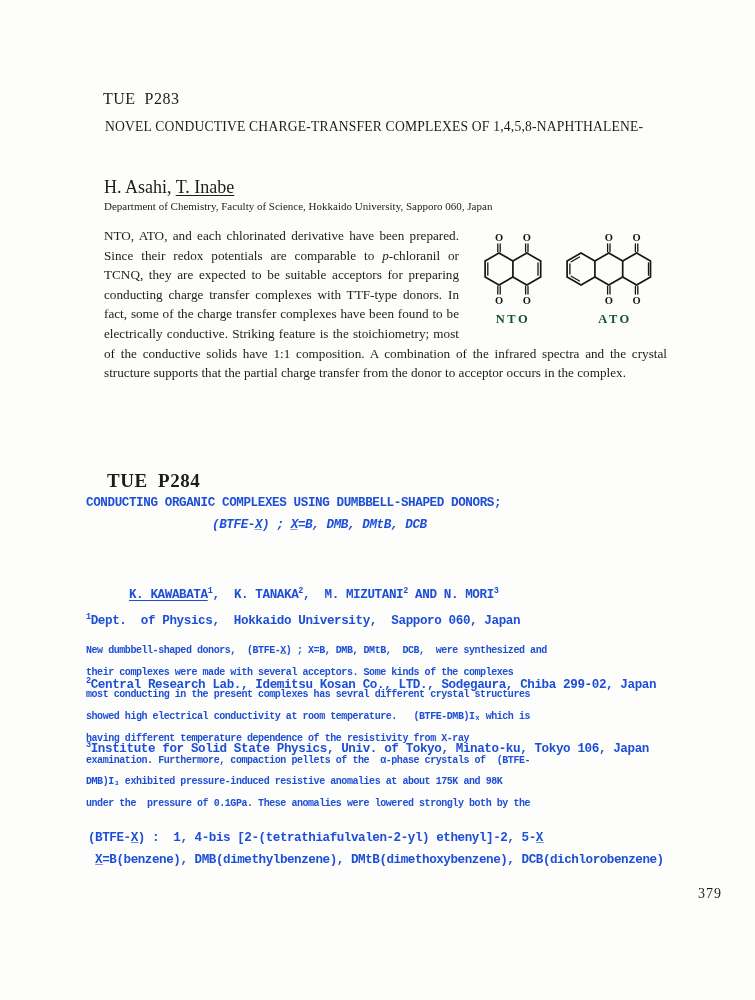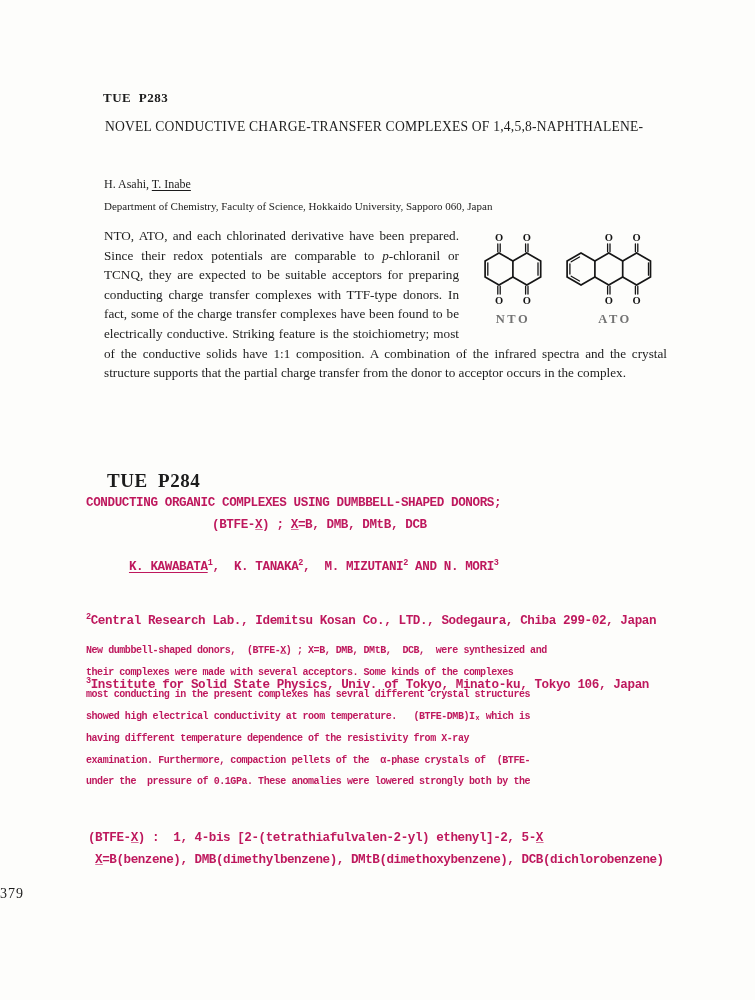"TUE P283" .code1 { font-size: 13px -> 16px; font-weight: bold -> normal }
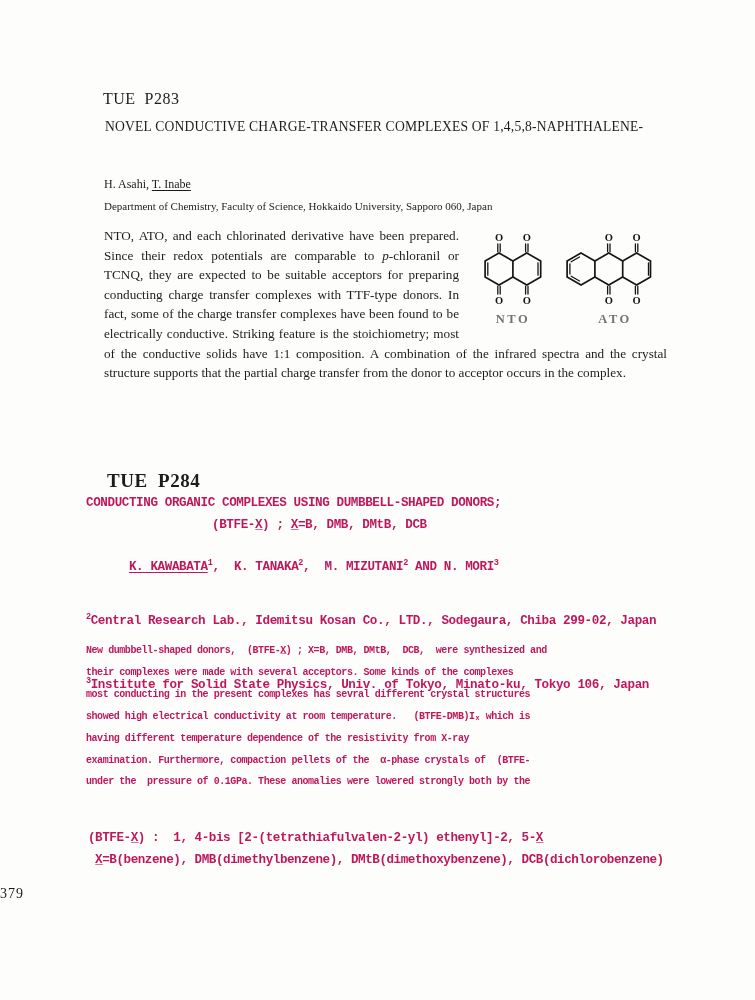"H. Asahi, T. Inabe" .auth1 { font-size: 12px -> 18px }
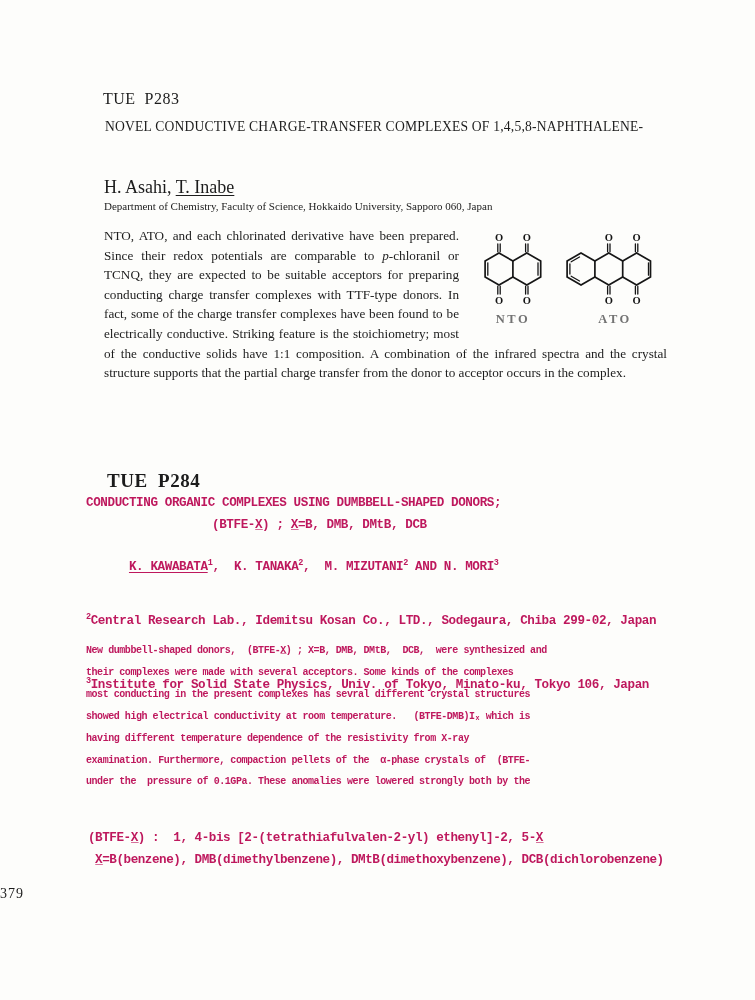"NTO" .slabel { color: #737373 -> #14532d }
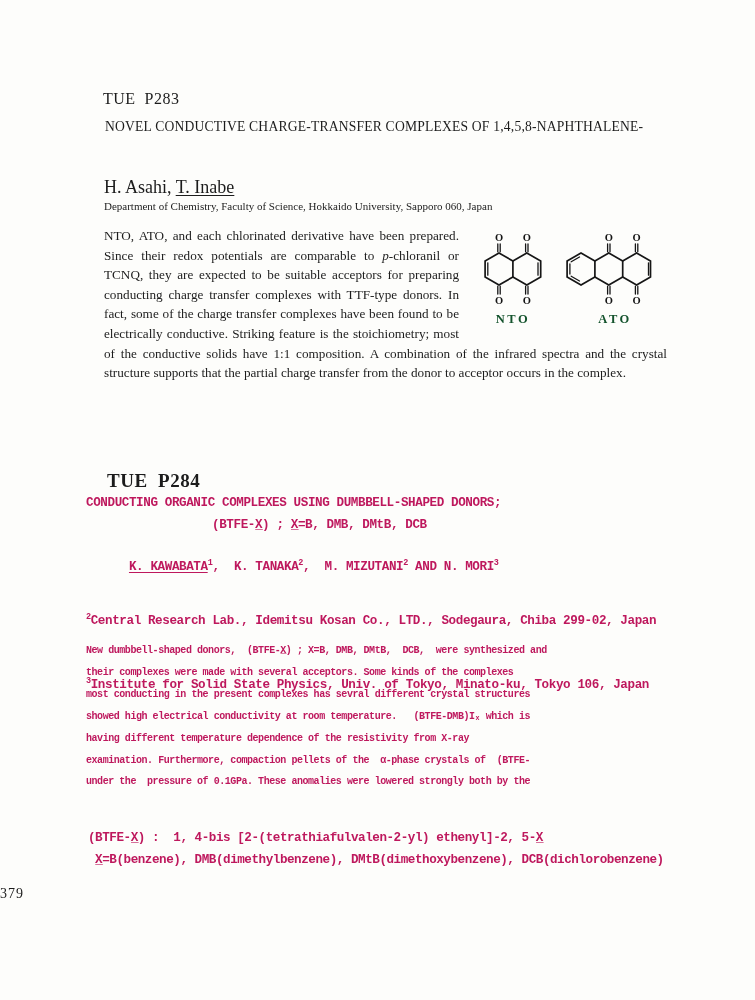"CONDUCTING ORGANIC COMPLEXES USING" .mono { color: #be185d -> #1d4ed8 }
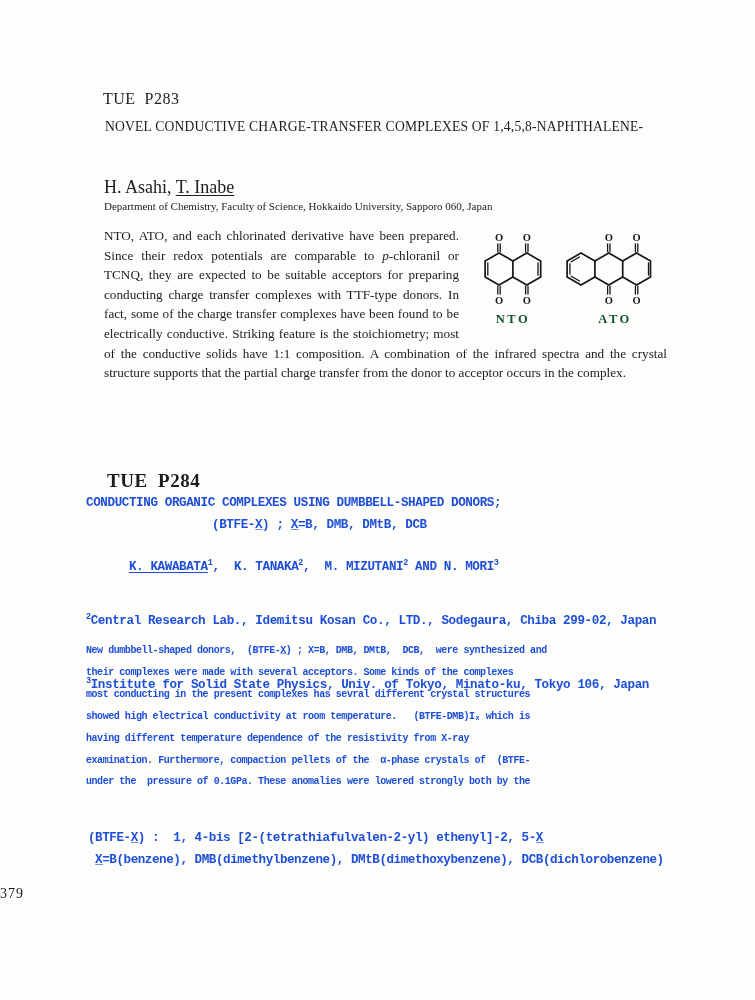"(BTFE-X̲) ; X̲=B, DMB, DMtB," .title2b { font-style: none -> italic }
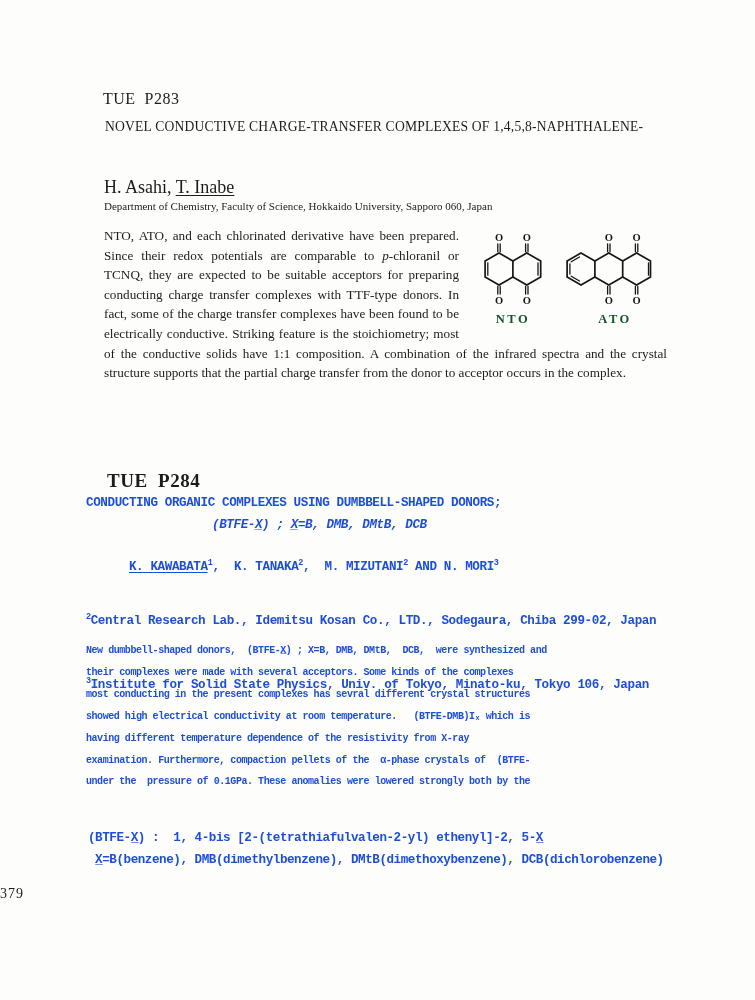"K. KAWABATA1, K. TANAKA2, M." .auth2 { top: 546px -> 574px }
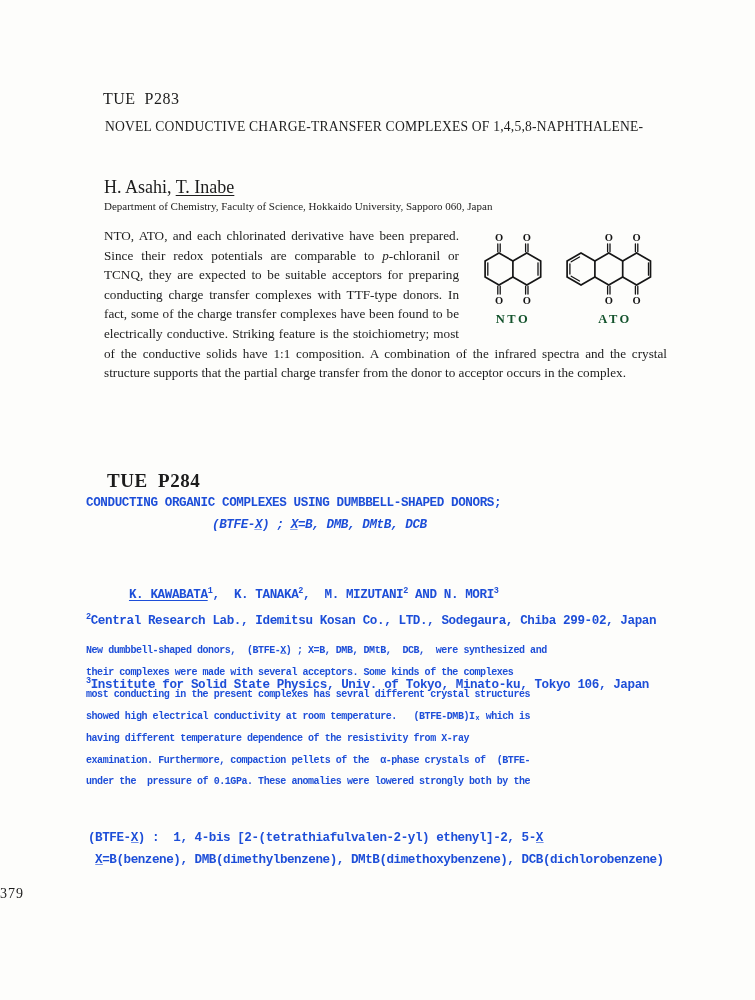"1Dept. of Physics, Hokkaido University," div { html: none -> <div><sup>1</sup><span>Dept. of Physics, Hokkaido University, Sapporo 060, Japan</span></div> }
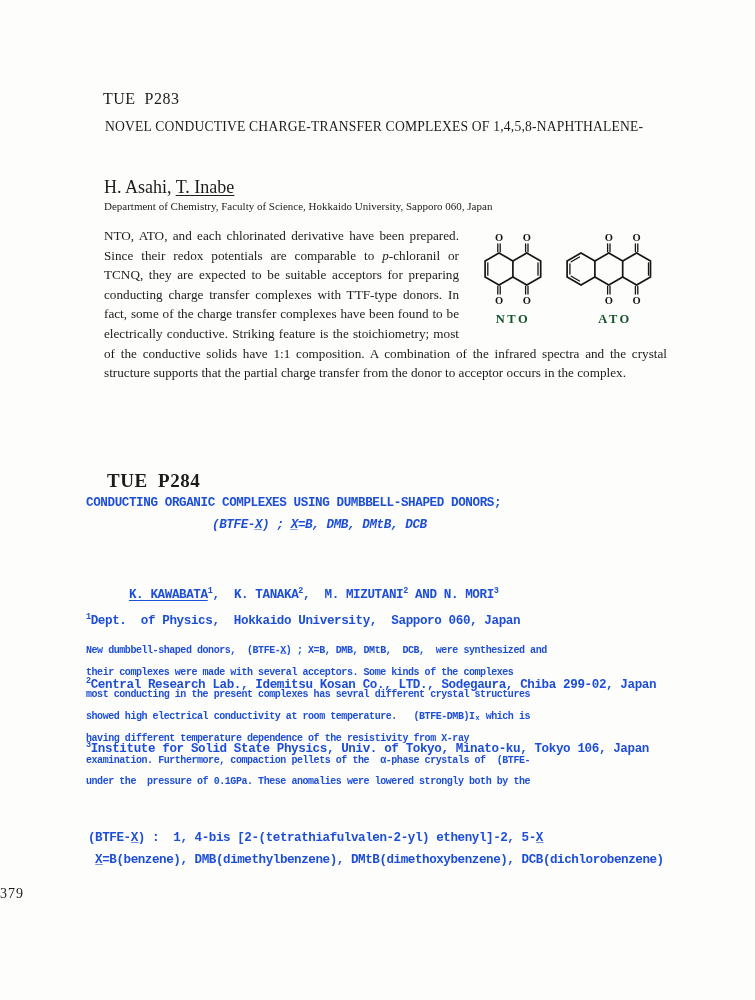"DMB)I₃ exhibited pressure-induced" div { html: none -> <div>DMB)I₃ exhibited pressure-induced resistive anomalies at about 175K and 98K</div> }
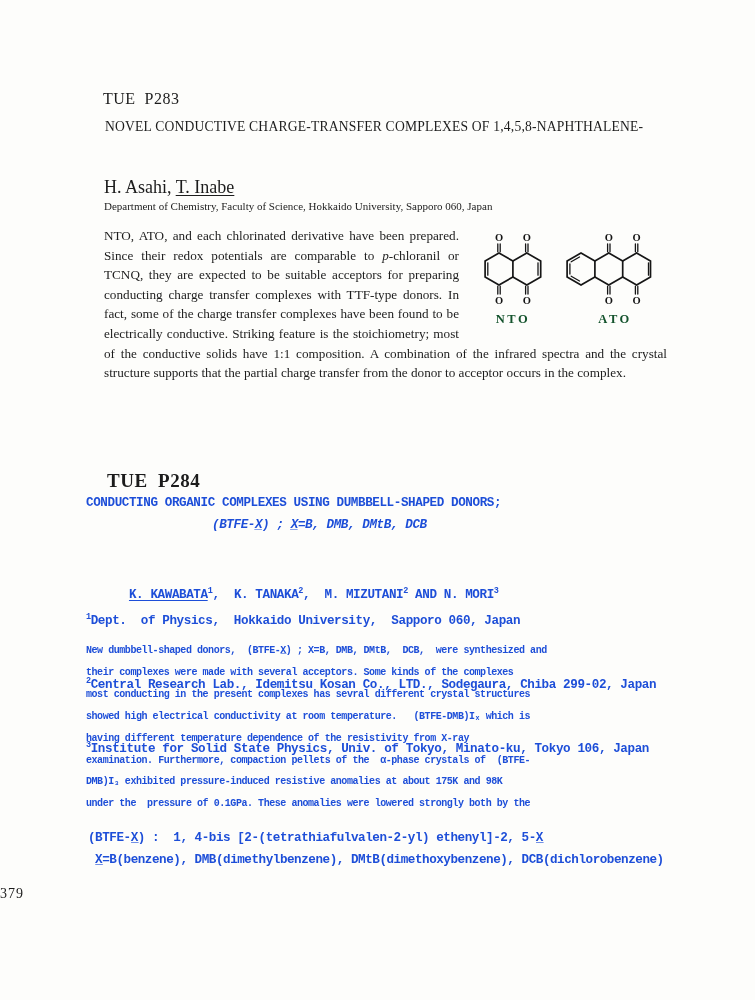"379" .pagenum { text-align: left -> right }
